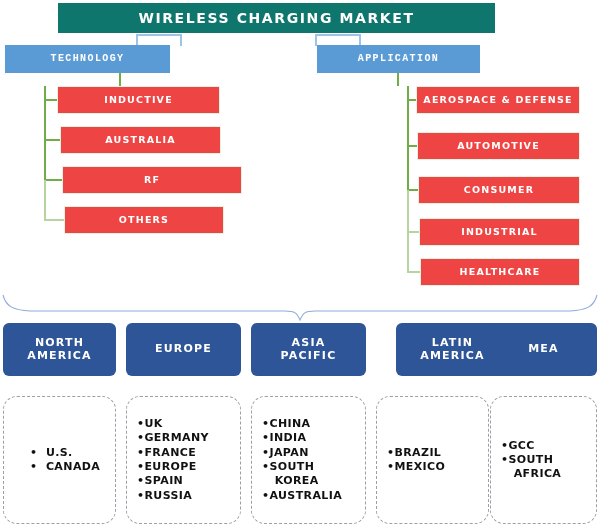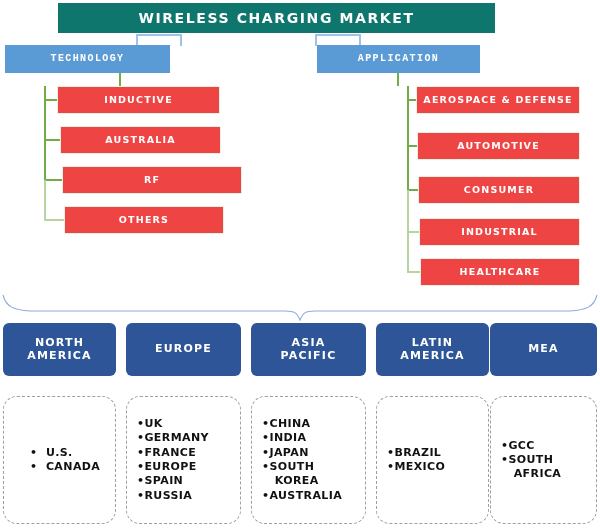"LATIN" .r3 { left: 376px -> 396px }
